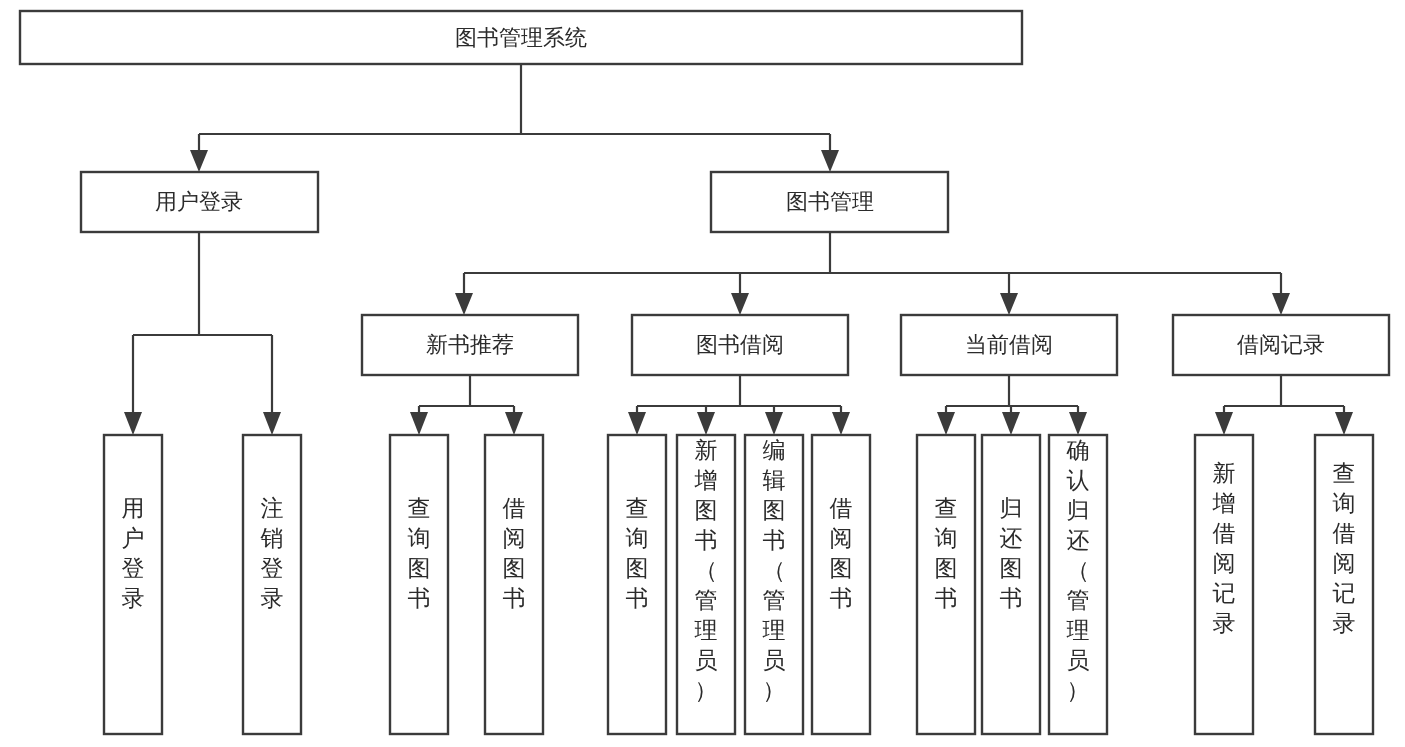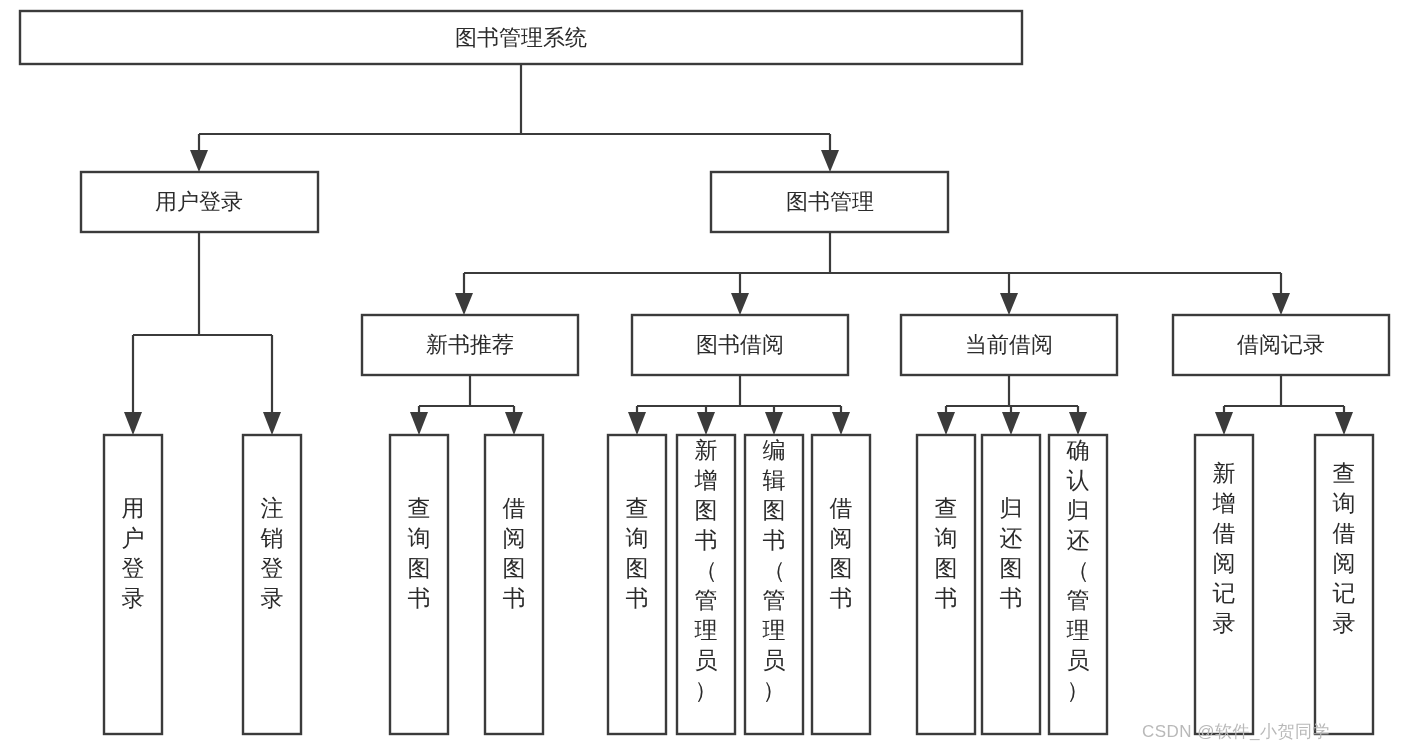"CSDN @软件_小贺同学" div.watermark { html: <div>CSDN @软件_小贺同学</div> -> none }
